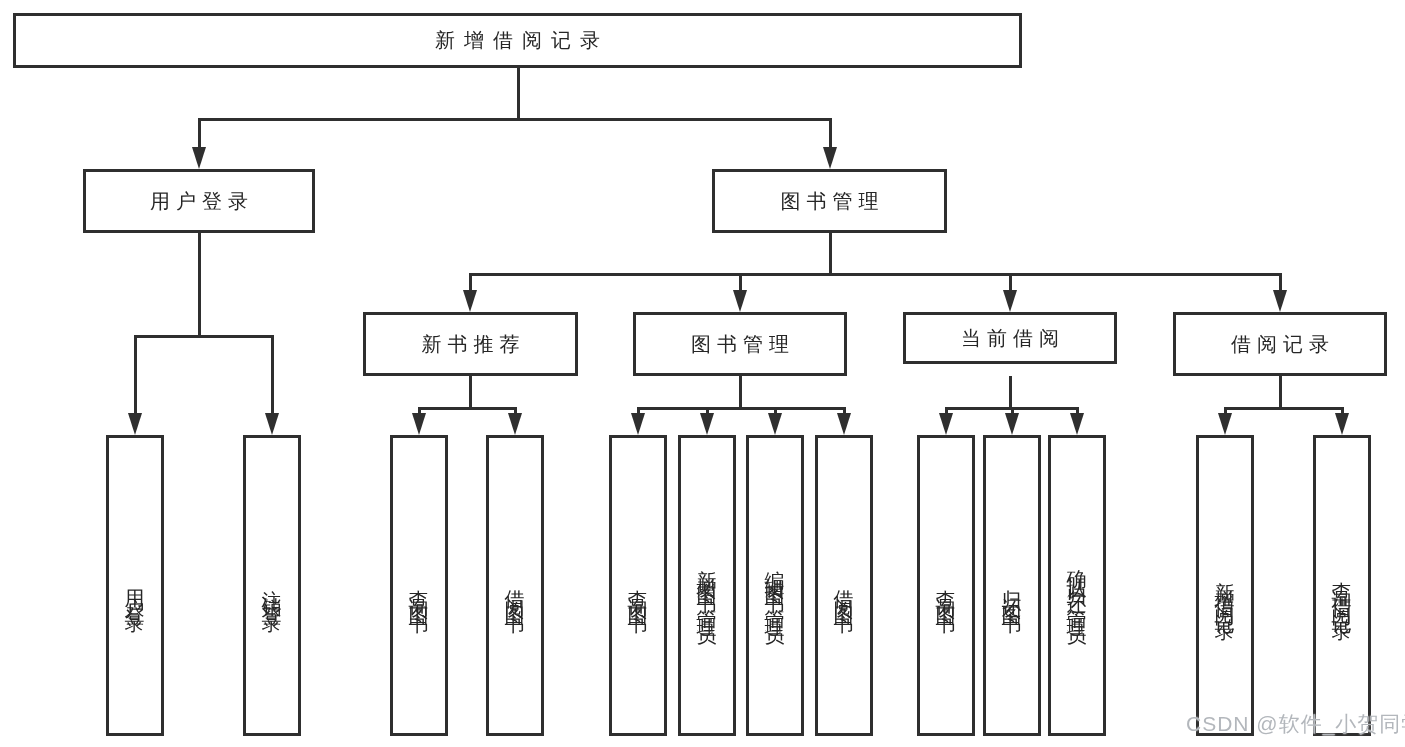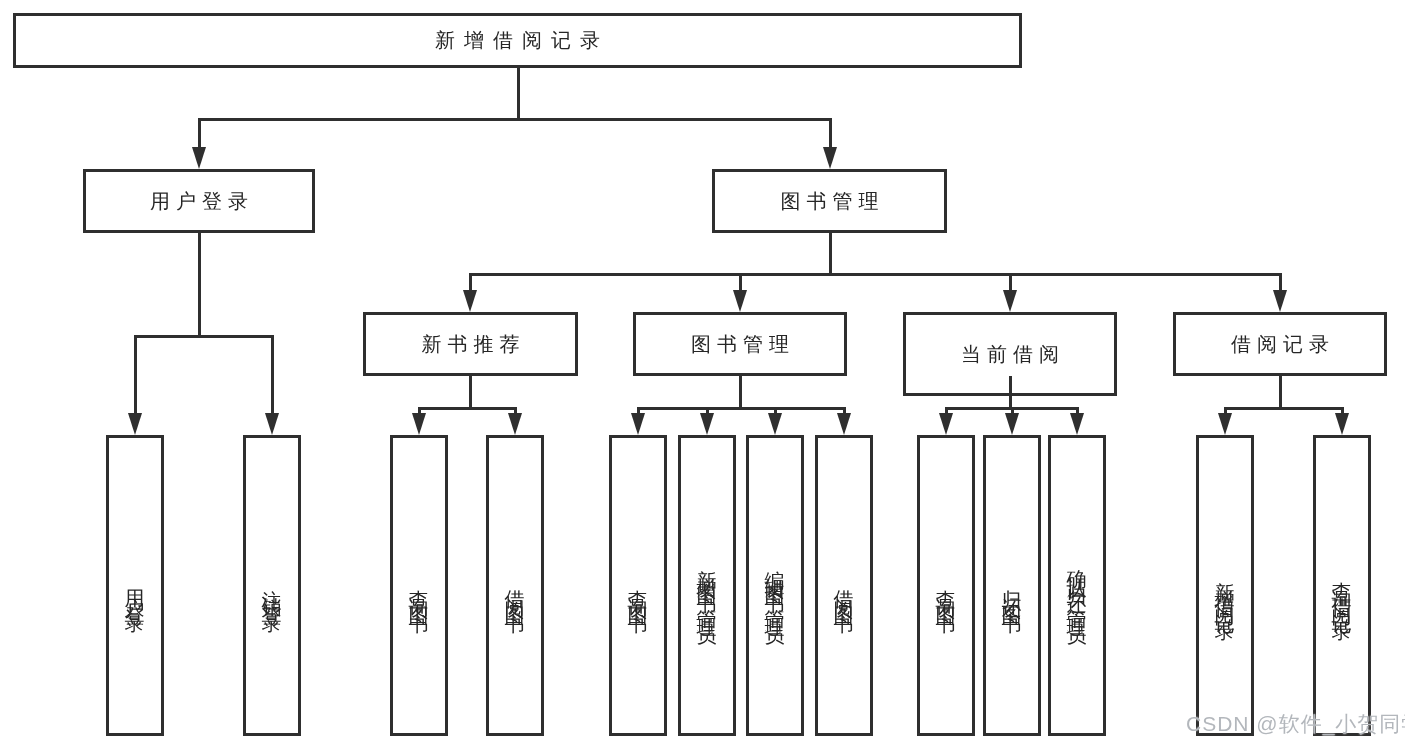"当前借阅" div.node { height: 84px -> 52px }
